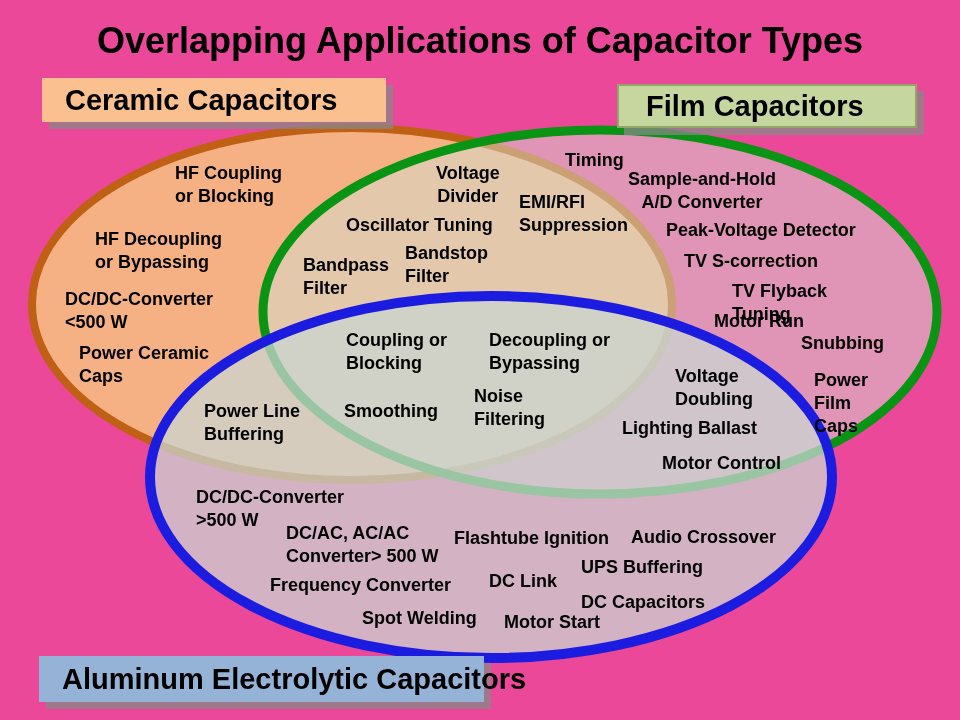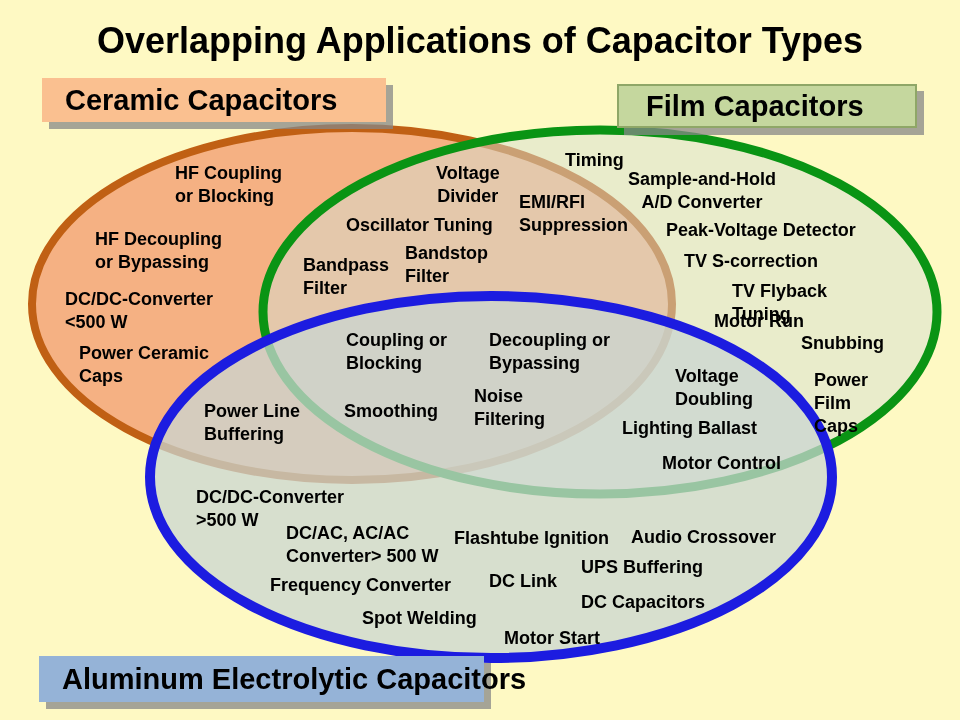"Overlapping Applications of Capacitor" div.slide { background: #fef9c3 -> #ec4899 }
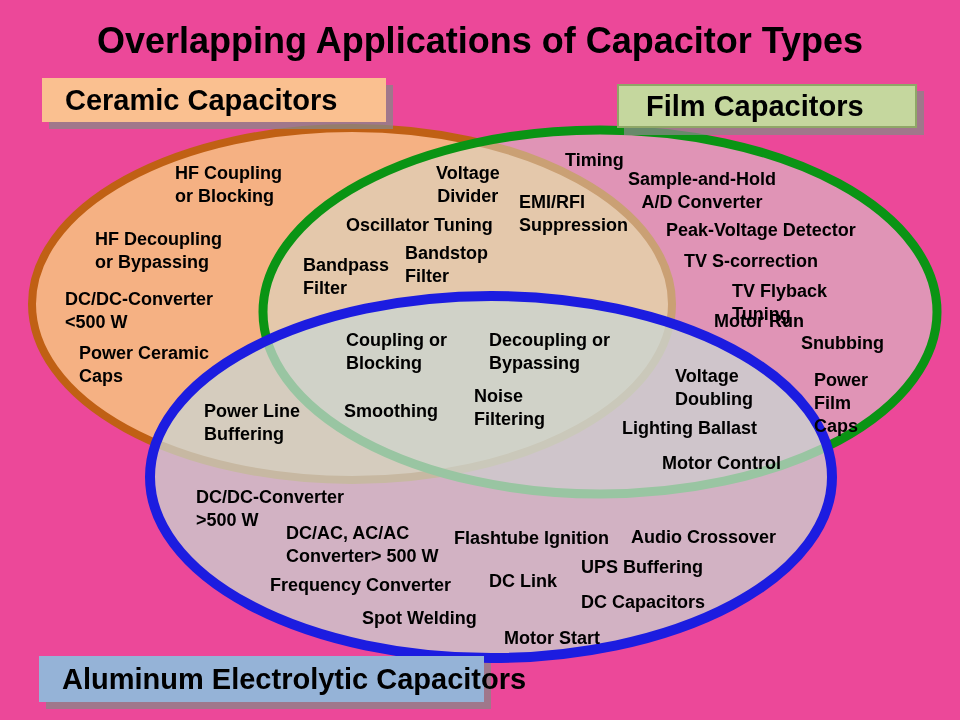"Motor Start" div.app-label { margin-top: 16px -> none }
